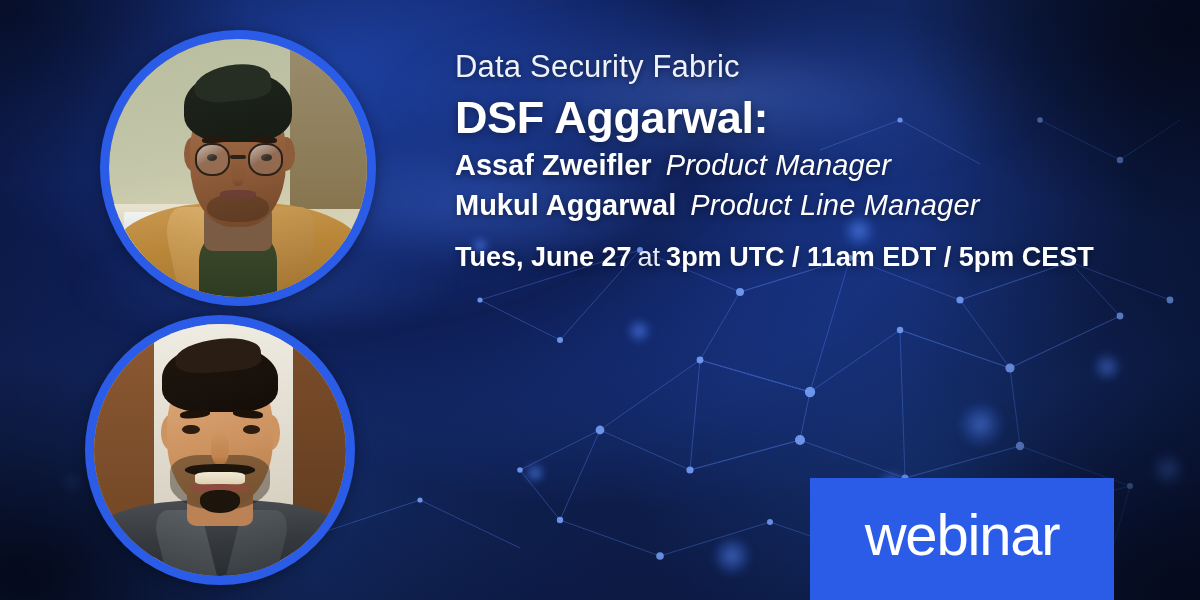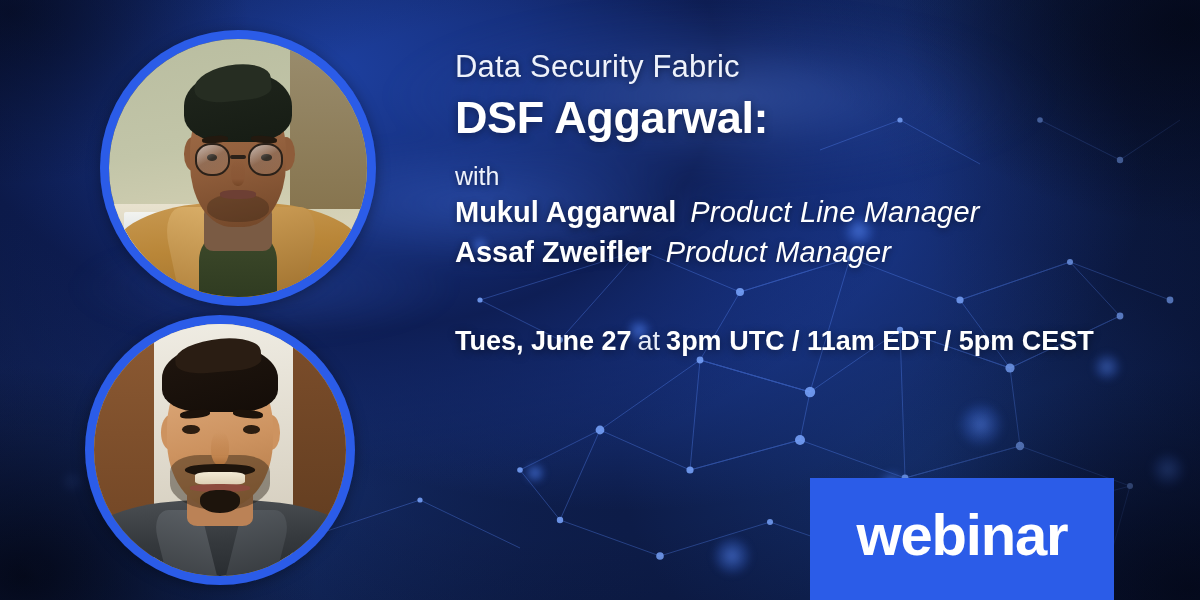"with" div { html: <div>with</div> -> none }
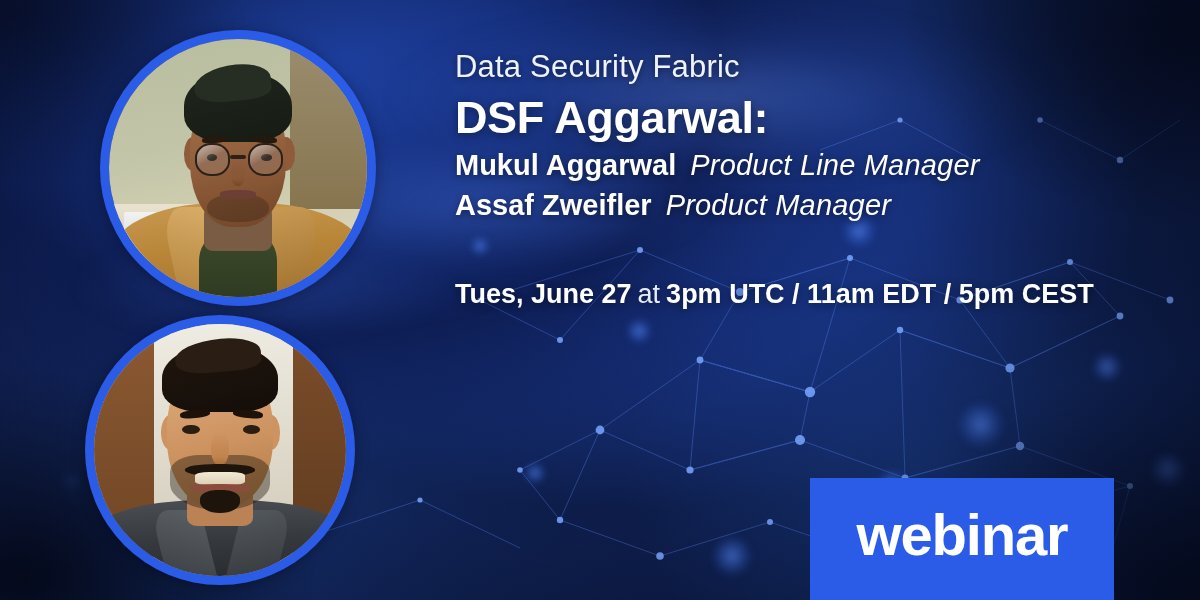"Mukul Aggarwal Product Line Manager" div.speaker { order: before "Assaf Zweifler Product Manager" -> after "Assaf Zweifler Product Manager" }
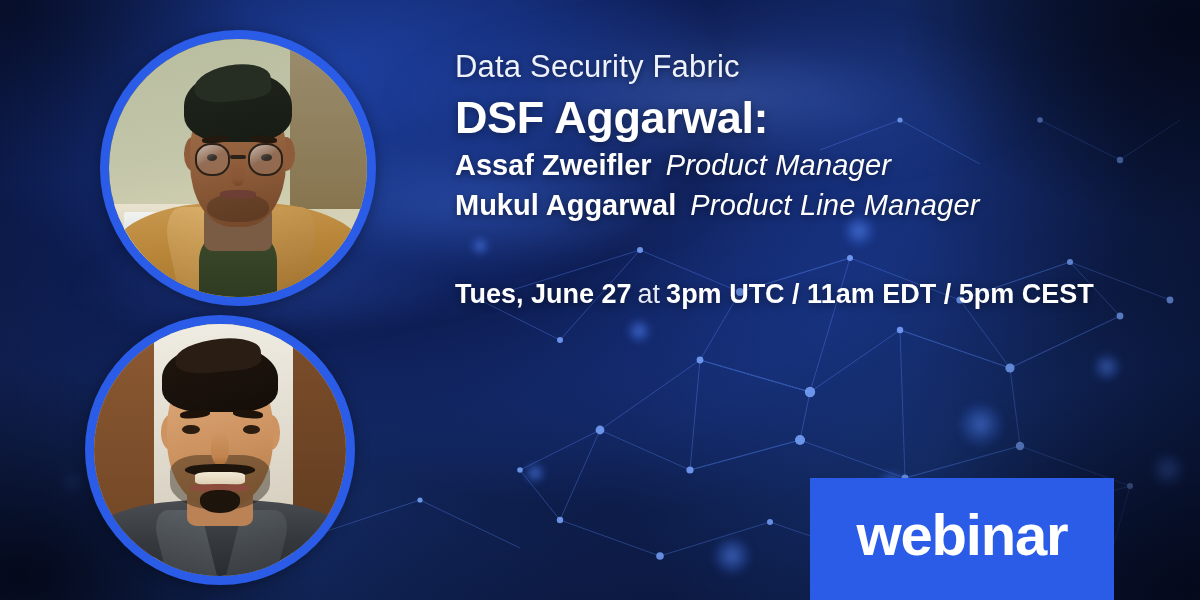"Tues, June 27 at 3pm" #datetime { margin-top: 55px -> 18px }
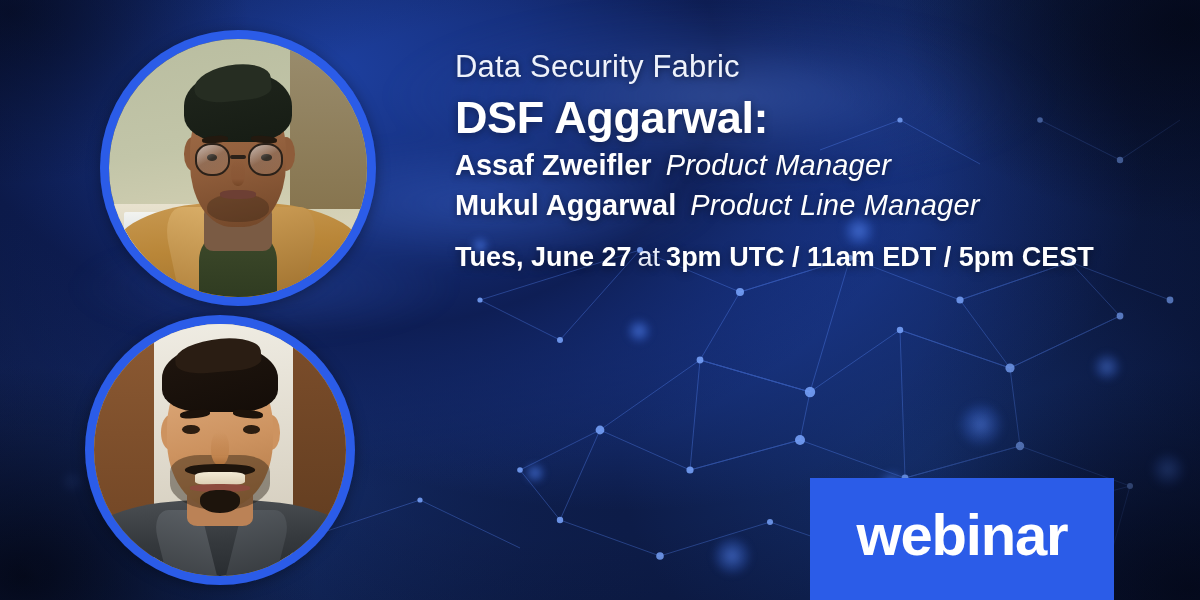"webinar" #webinar-label { font-weight: 700 -> 400 }
